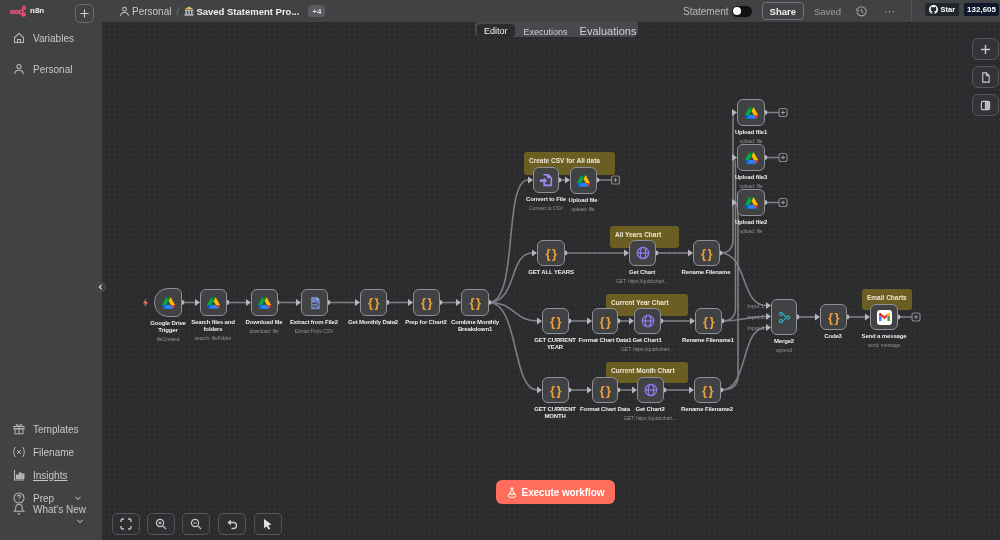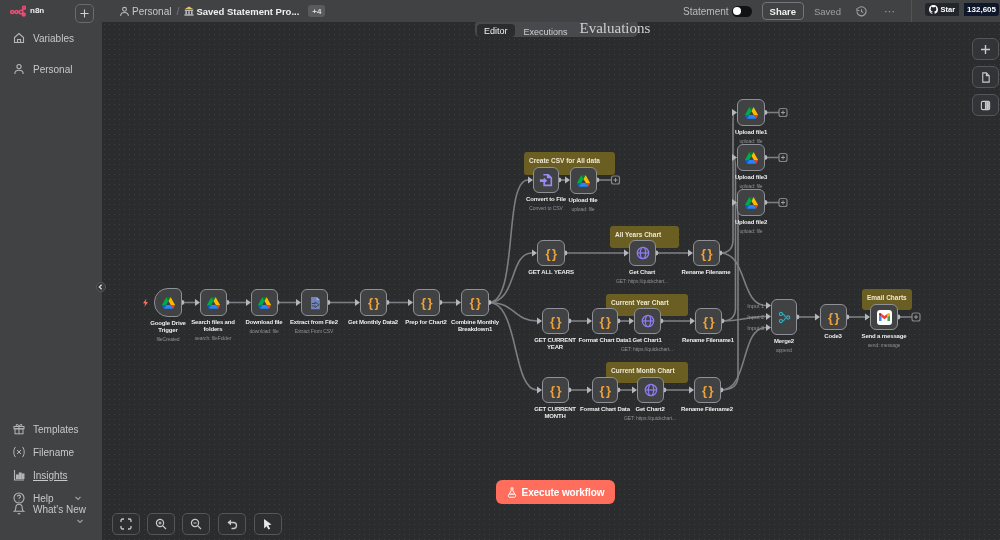"Evaluations" div { font-family: Liberation Serif, serif -> none; font-size: 15px -> 11px }
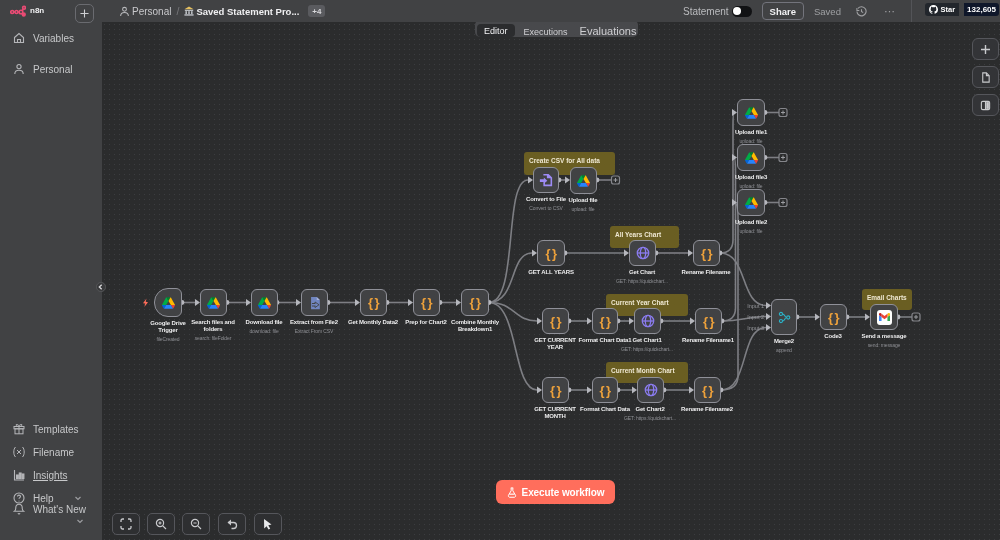"Help" span { text: Help -> Prep }
